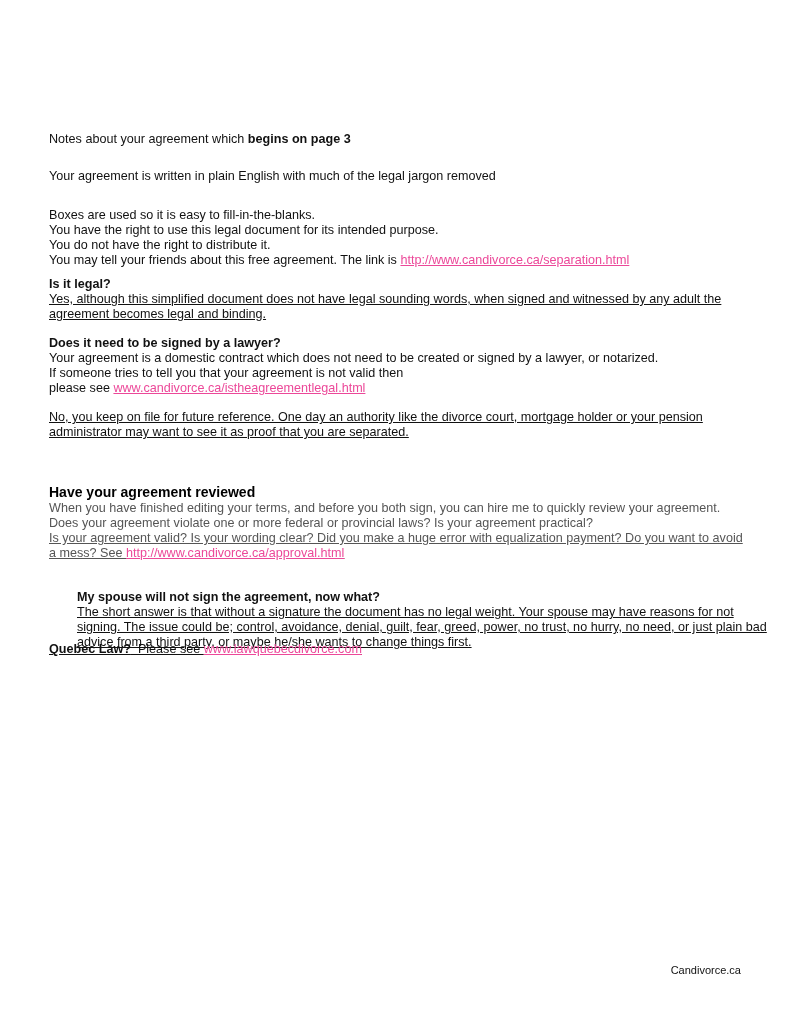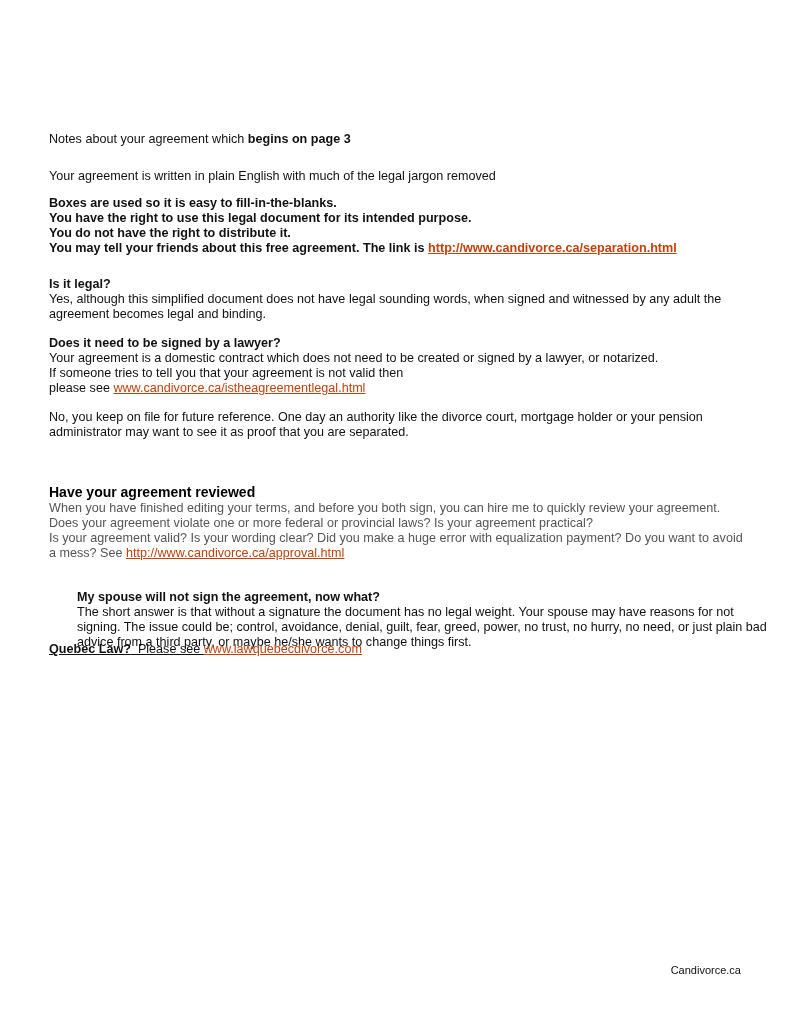"Boxes are used so it" div.blk { font-weight: bold -> none; top: 196px -> 208px }
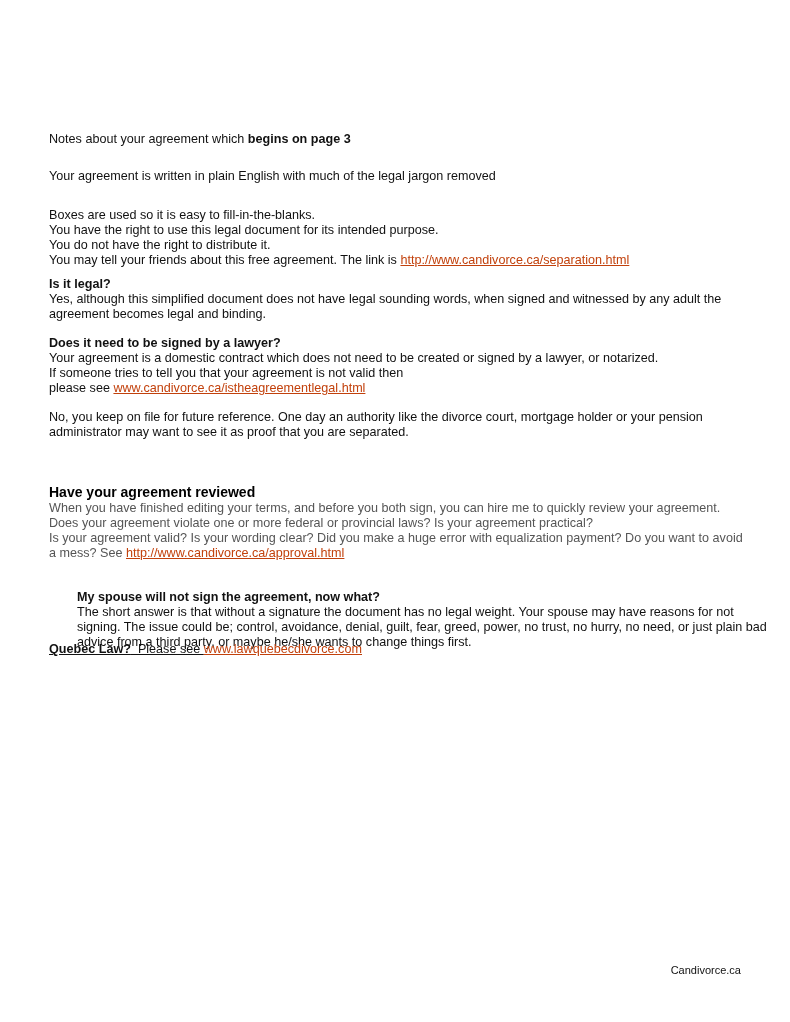"http://www.candivorce.ca/separation.html" a { color: #c2410c -> #ec4899 }
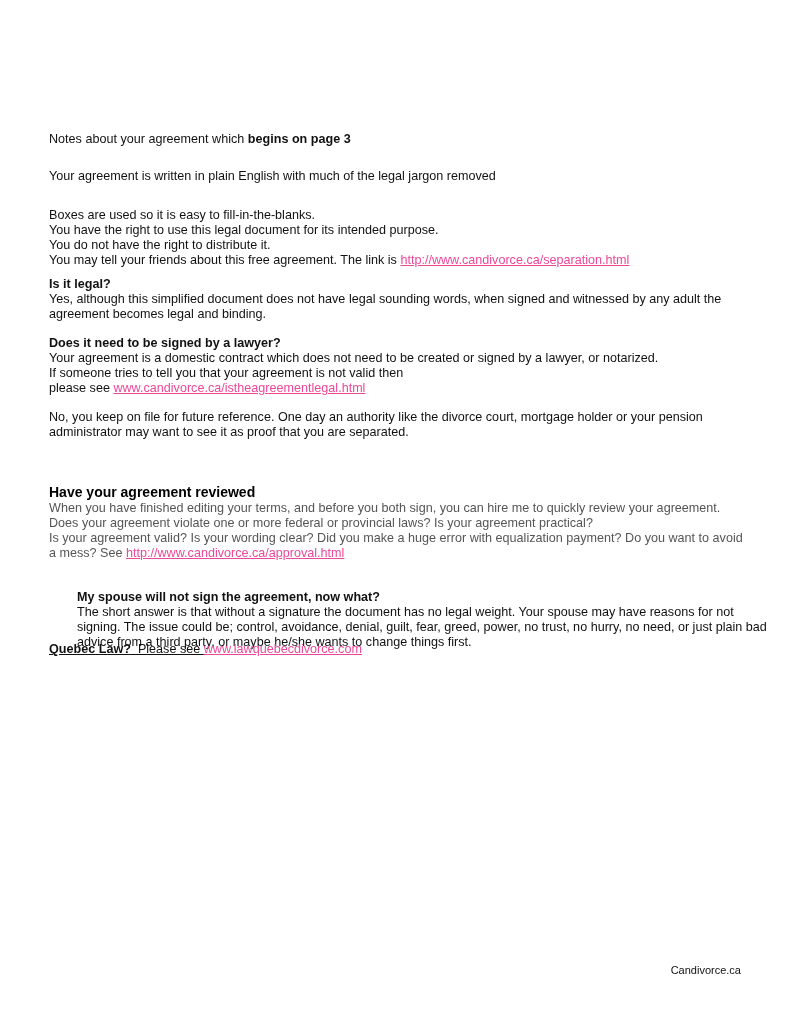"Yes, although this simplified document" .wrap { text-decoration: none -> underline }
